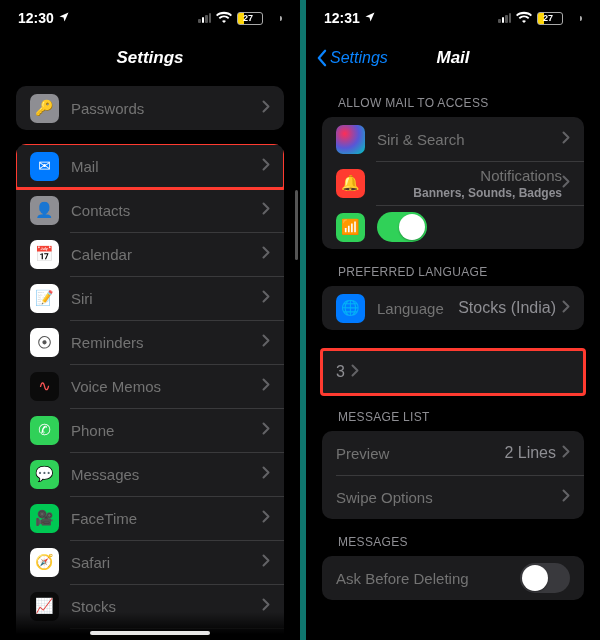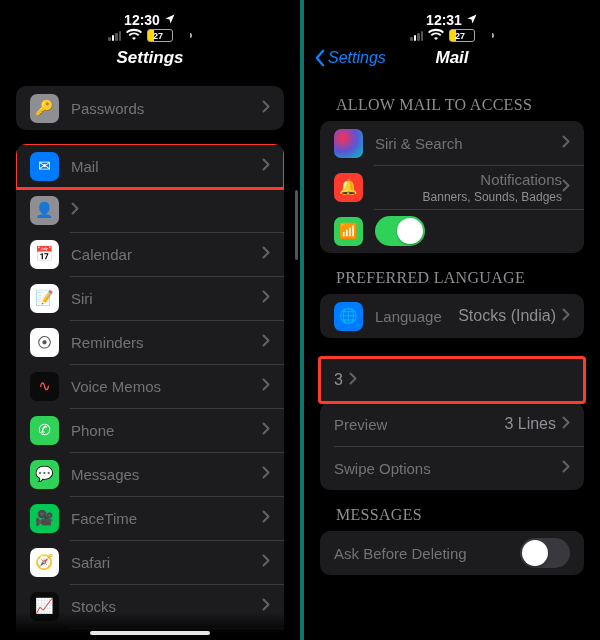"12:30" .statusbar { flex-direction: column -> none; padding: 12px 18px -> 0 18px }
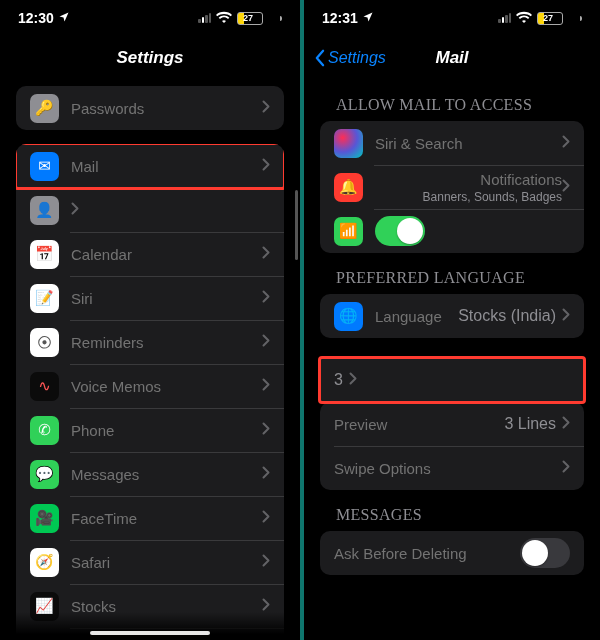"12:31" .phone + .phone { border-left: 4px solid #0f766e -> 6px solid #0f766e }
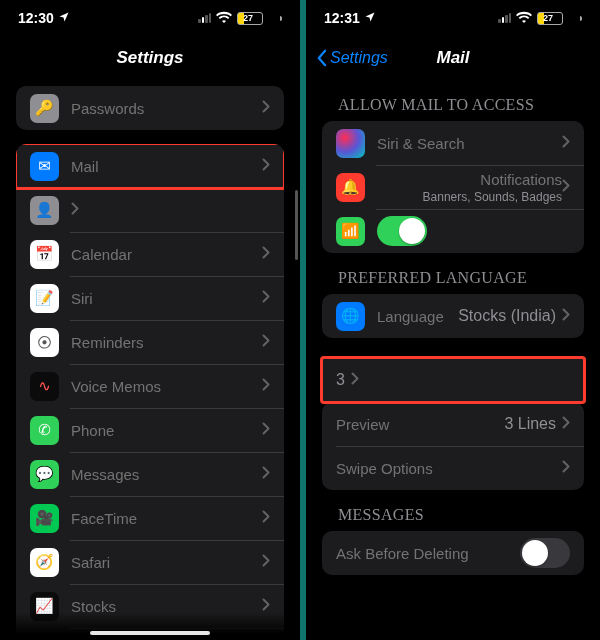"ALLOW MAIL TO ACCESS" .section-header { font-family: Liberation Serif, serif -> none; font-size: 16px -> 12px }
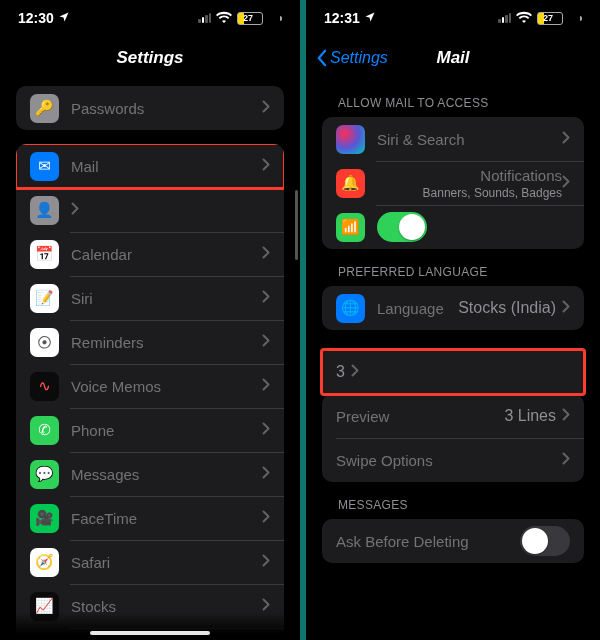"Banners, Sounds, Badges" .row .sublabel { font-weight: none -> bold }
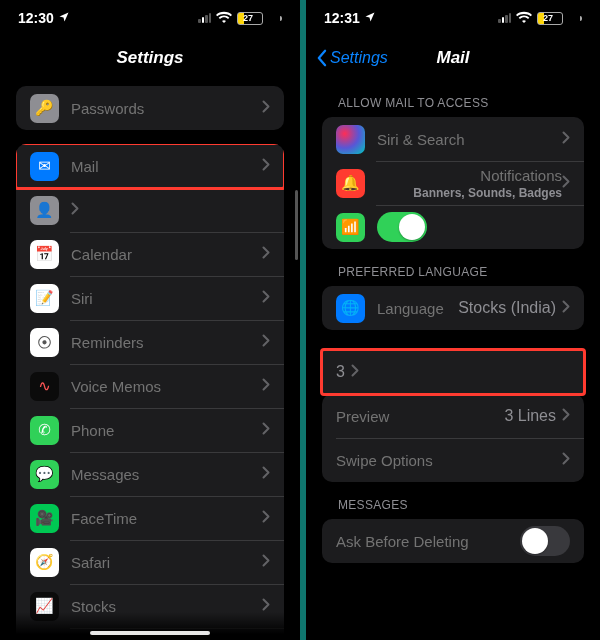"Contacts" span.label { html: none -> <span>Contacts</span> }
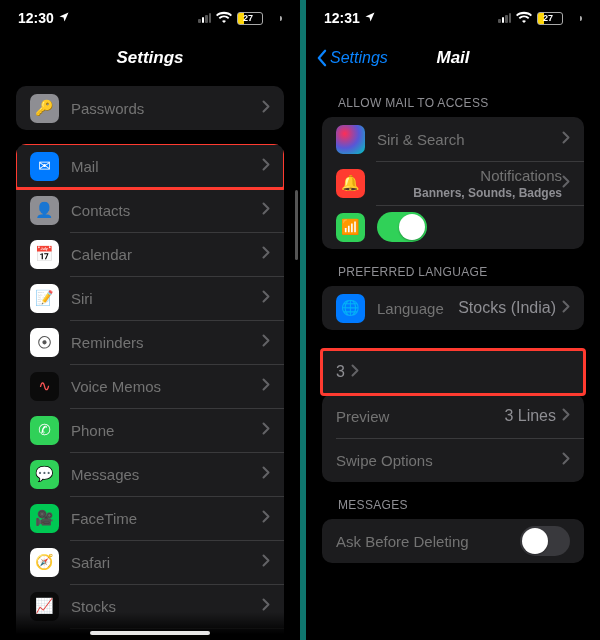"MESSAGE LIST" div.section-header { html: none -> <div>MESSAGE LIST</div> }
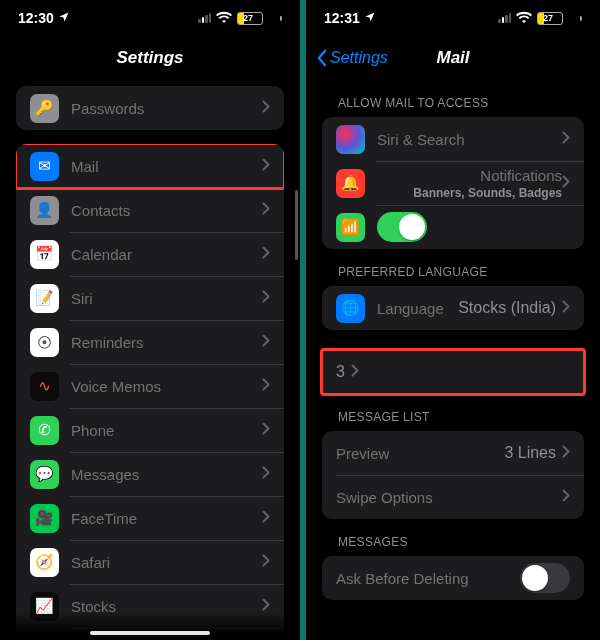"3 Lines" span.detail { text: 3 -> 2 }
